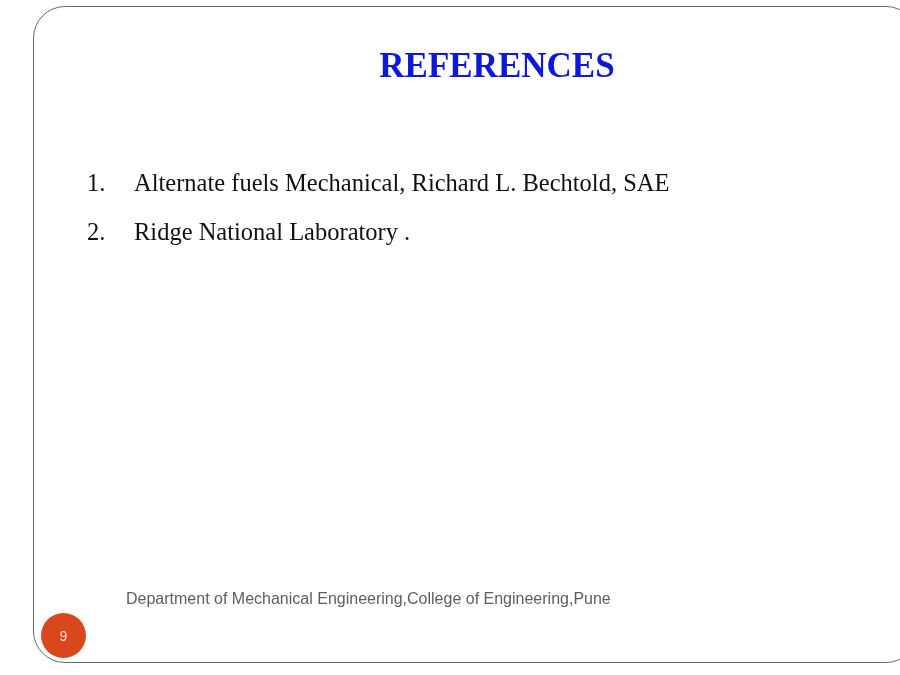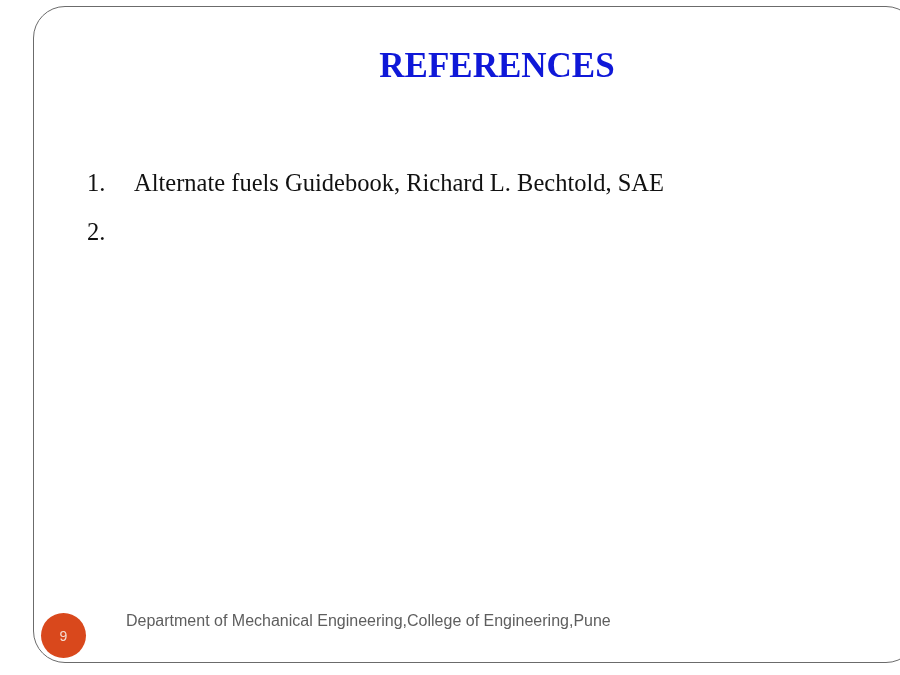"Alternate fuels Guidebook, Richard L." div { text: Guidebook -> Mechanical }
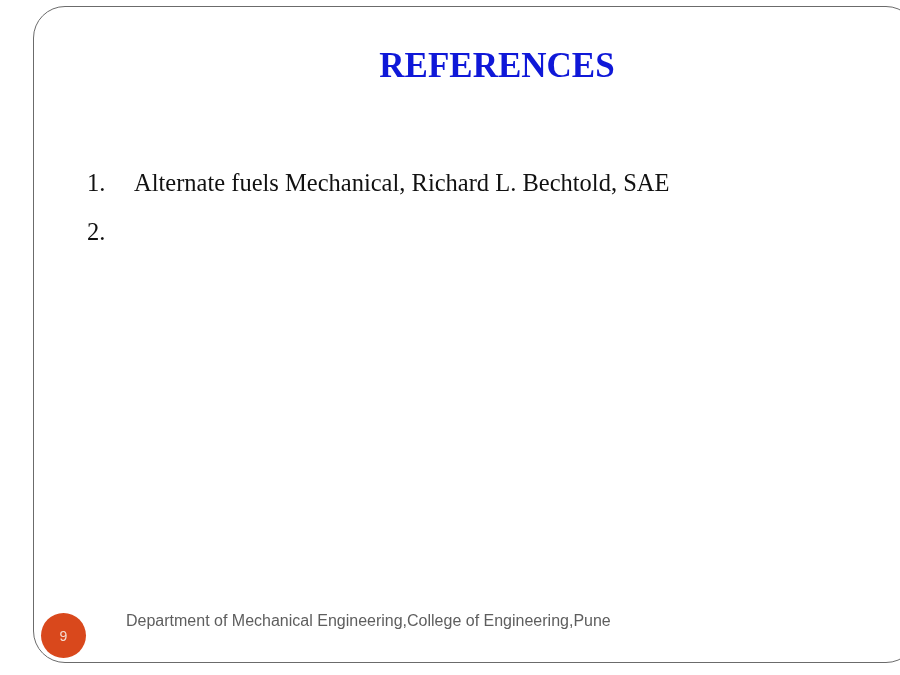"Ridge National Laboratory ." div { html: none -> <div>Ridge National Laboratory .</div> }
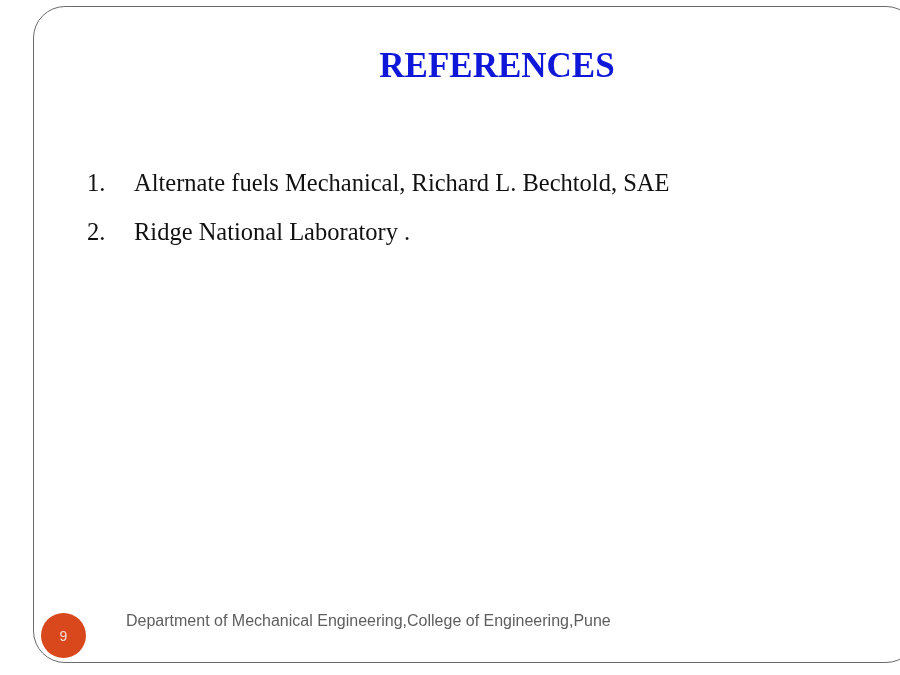"Department of Mechanical" .footer-text { top: 612px -> 590px }
